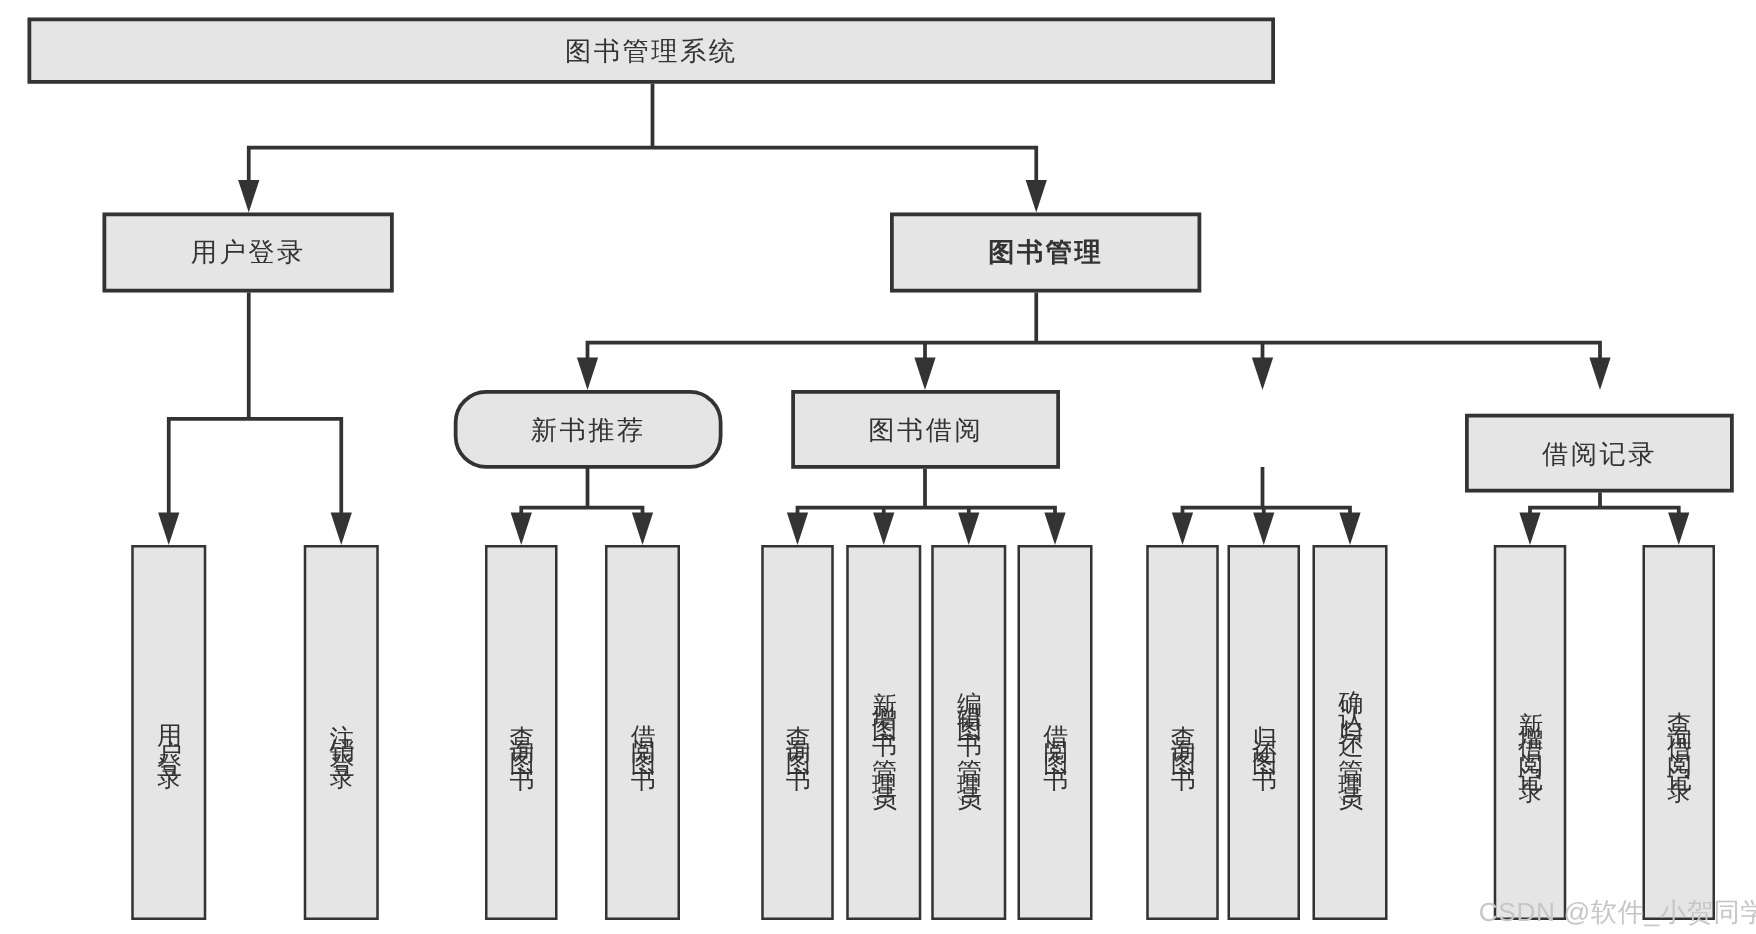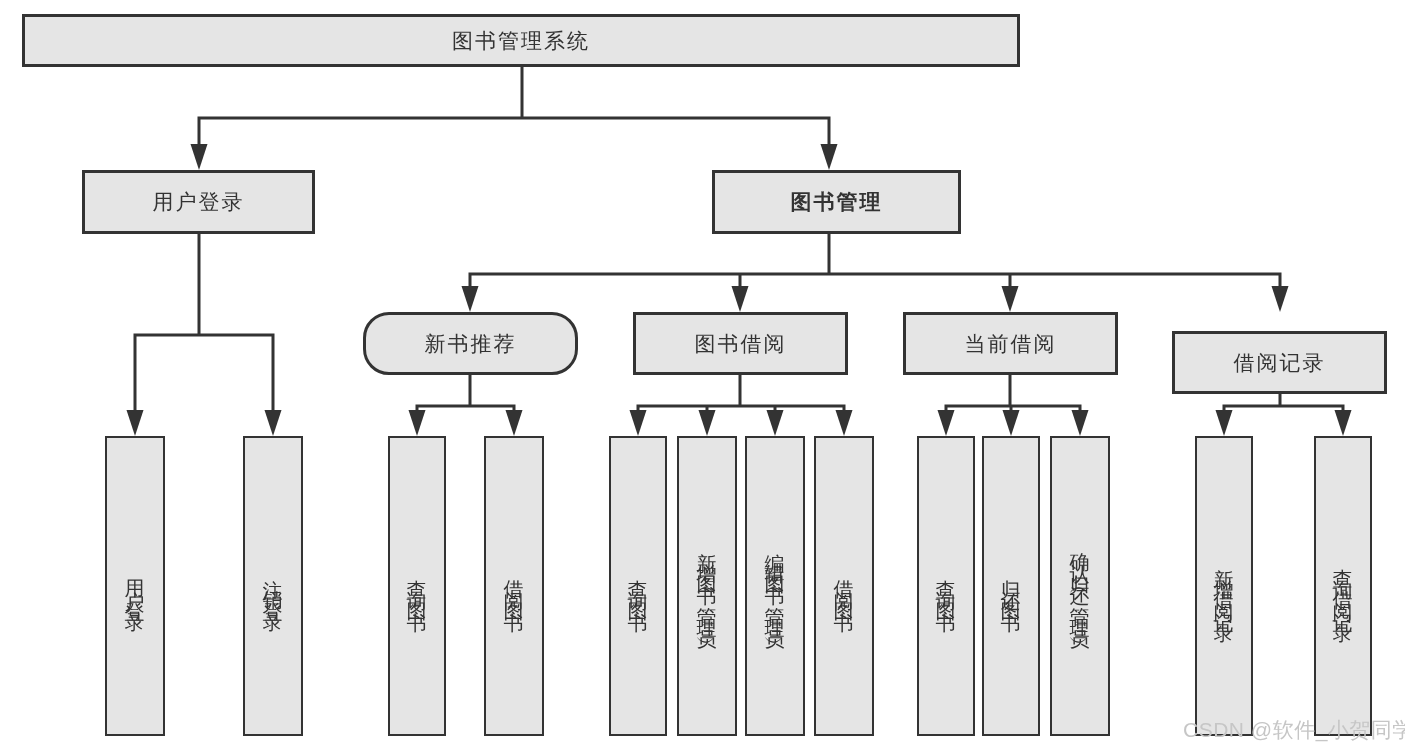"当前借阅" div.node { html: <div>当前借阅</div> -> none }
